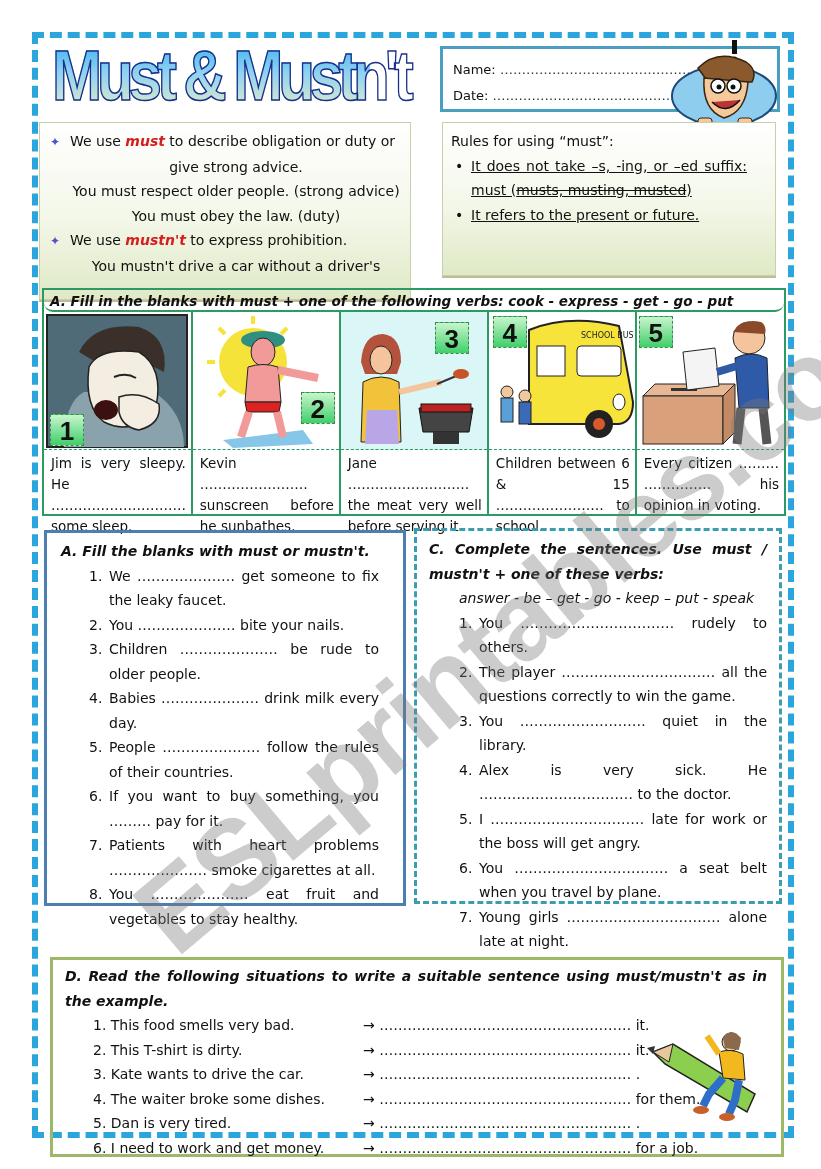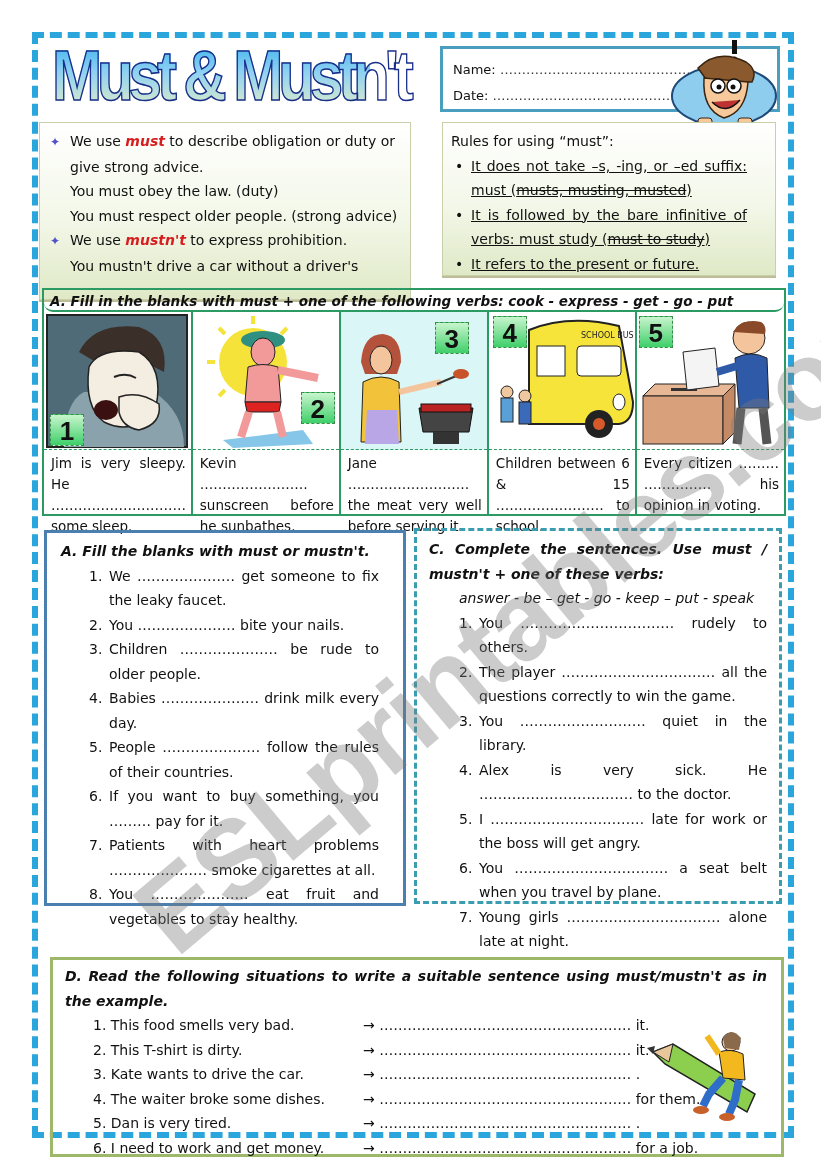"give strong advice." .gbox .indent { text-align: none -> center }
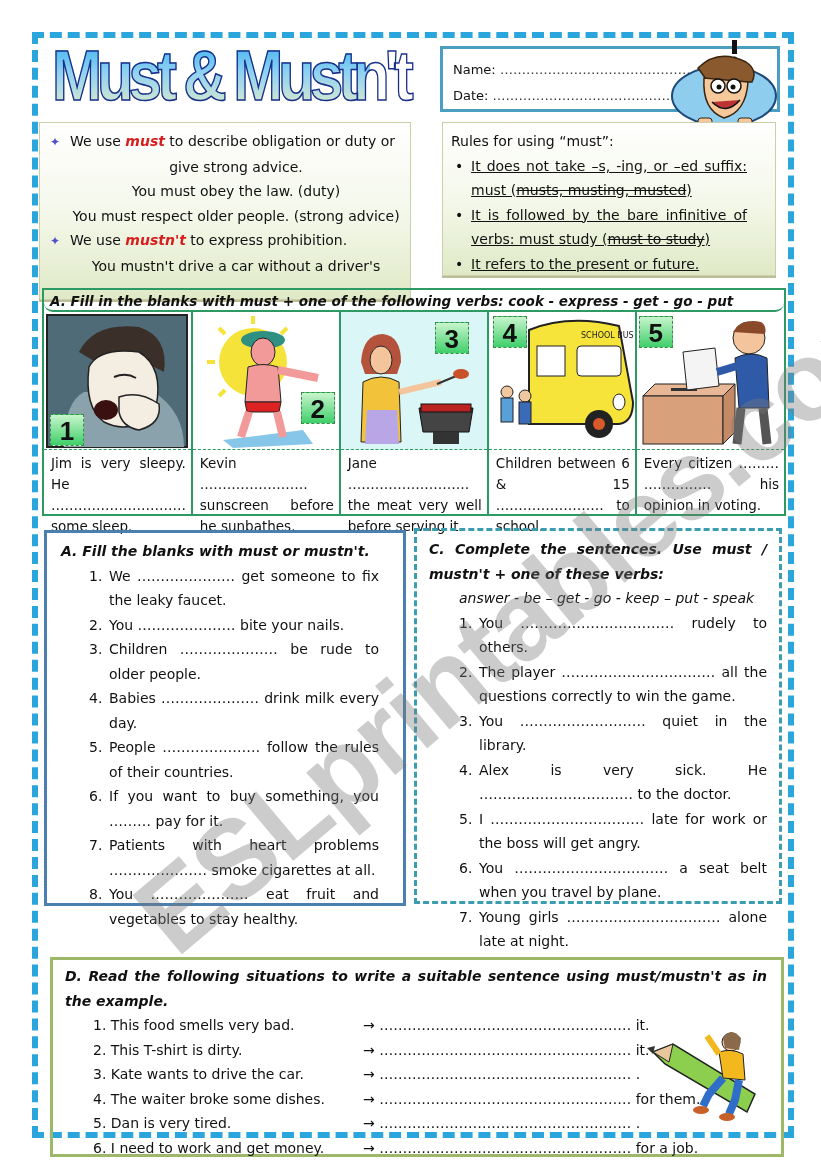"You must obey the law." p.indent { order: before "You must respect older people." -> after "You must respect older people." }
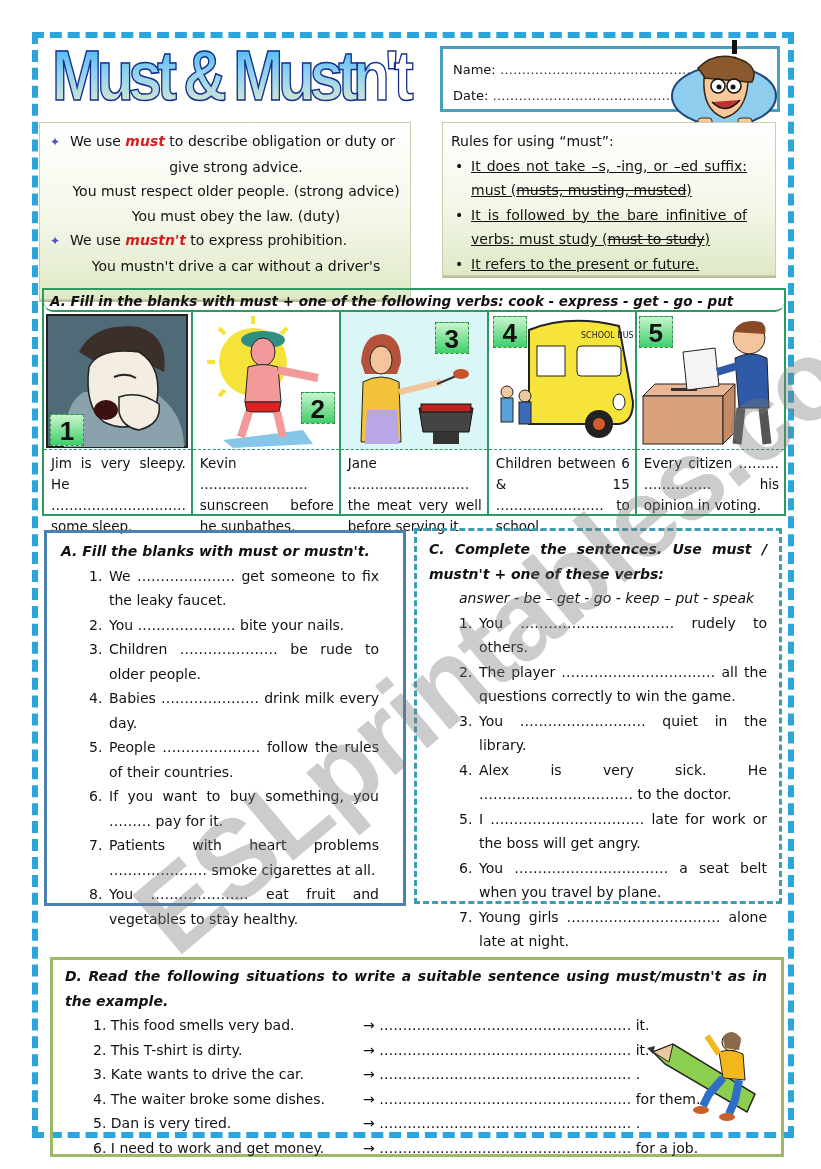"It is followed by the" li { html: <li><span>It is followed by the bare infinitive of verbs: must study (</span><span>must to study</span><span>)</span></li> -> none }
